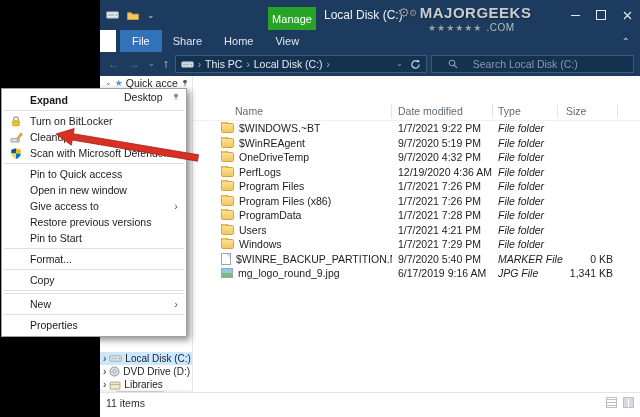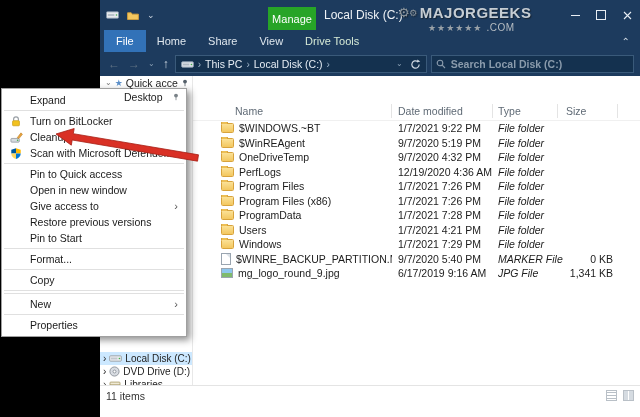"File" .ribbon { left: 0 -> 16px }
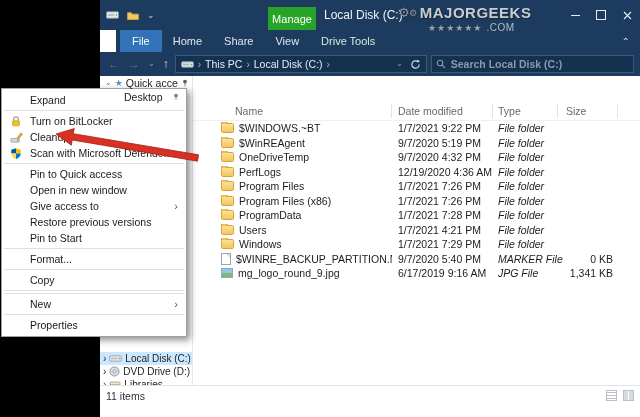"Home" div.rtab { order: before "Share" -> after "Share" }
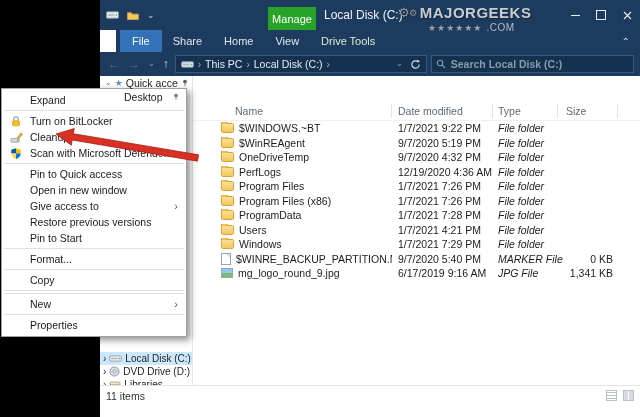"Drive Tools" div.rtab { html: <div>Drive Tools</div> -> none }
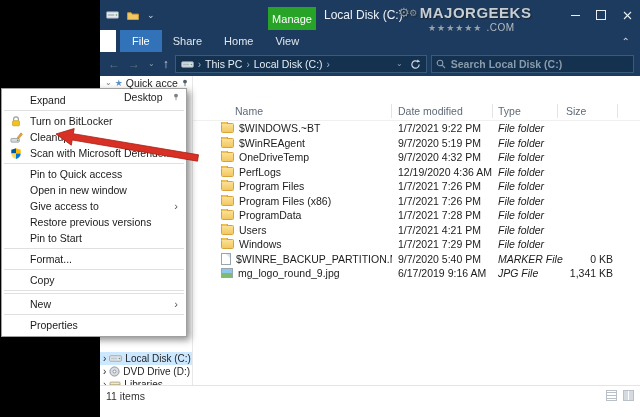"Search Local Disk (C:)" .searchbox { font-weight: bold -> none; gap: 5px -> 15px; padding: 0 4px -> 0 16px }
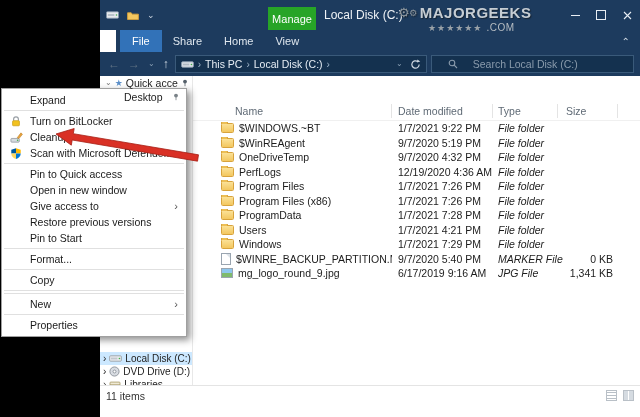"Expand" .menu-item.bold .mi-label { font-weight: normal -> bold }
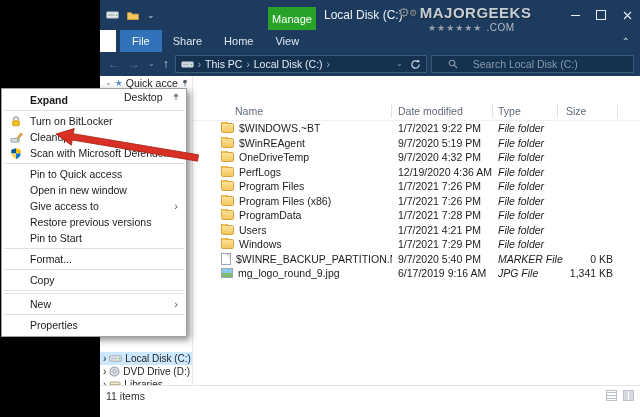"11 items" .statusbar { bottom: 12px -> 5px }
